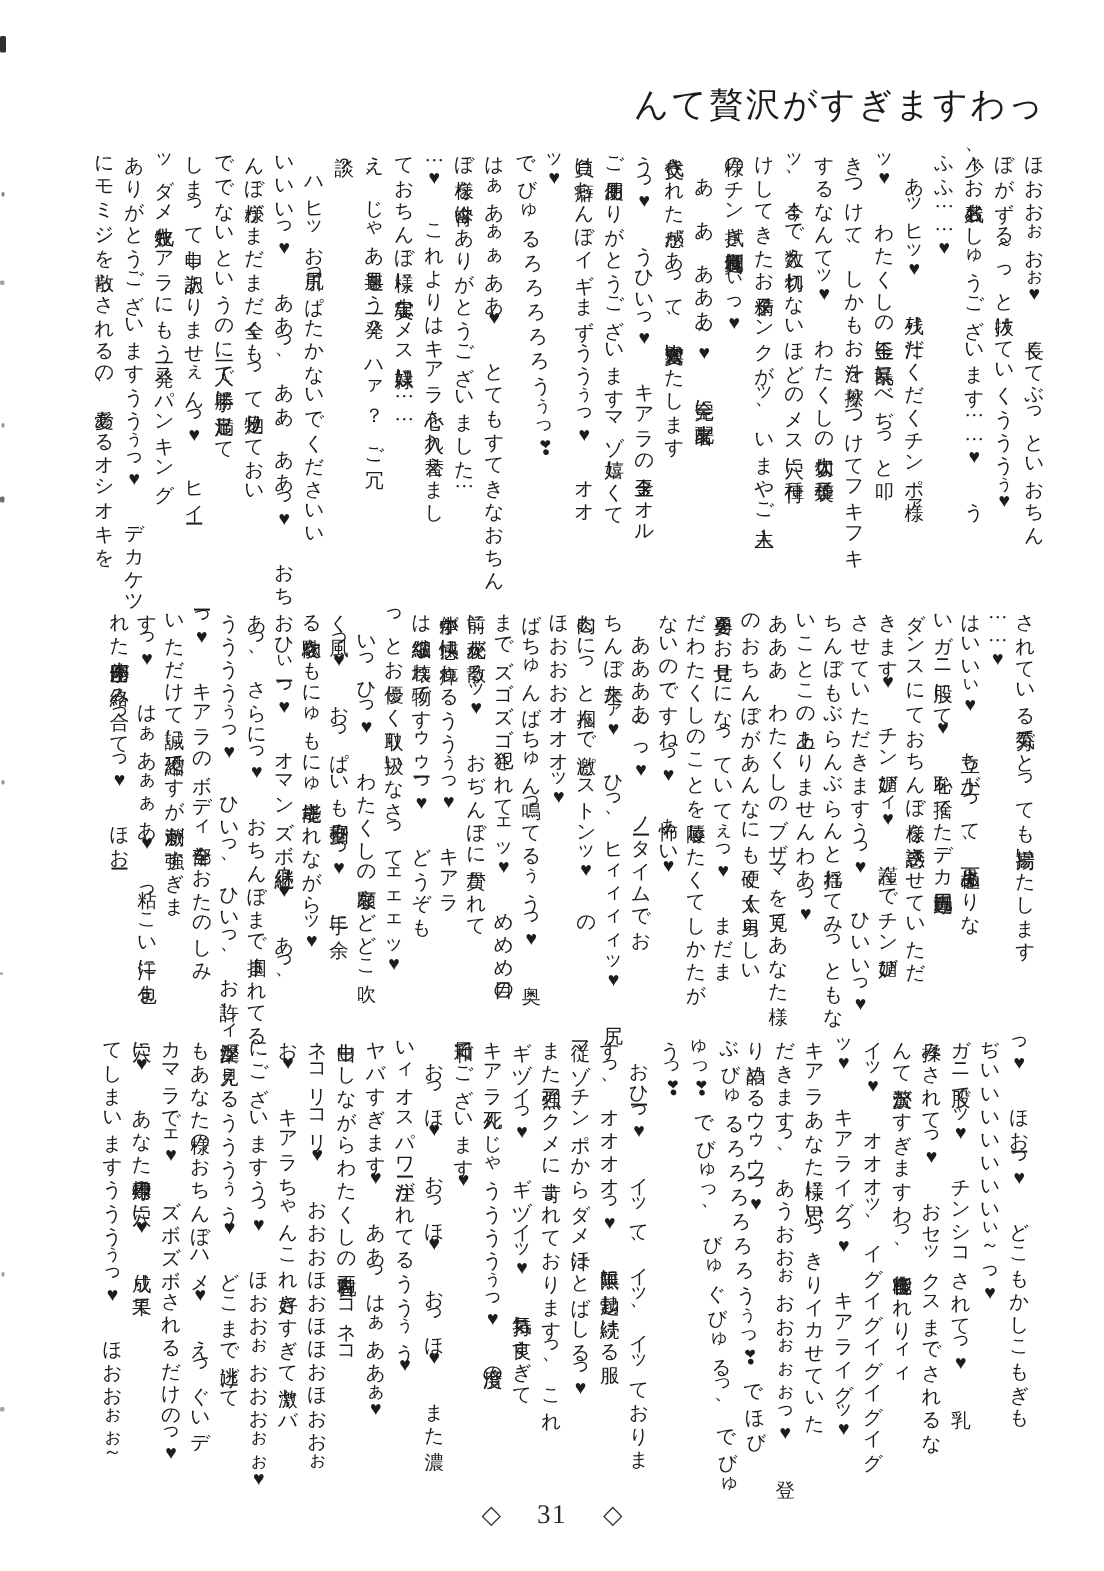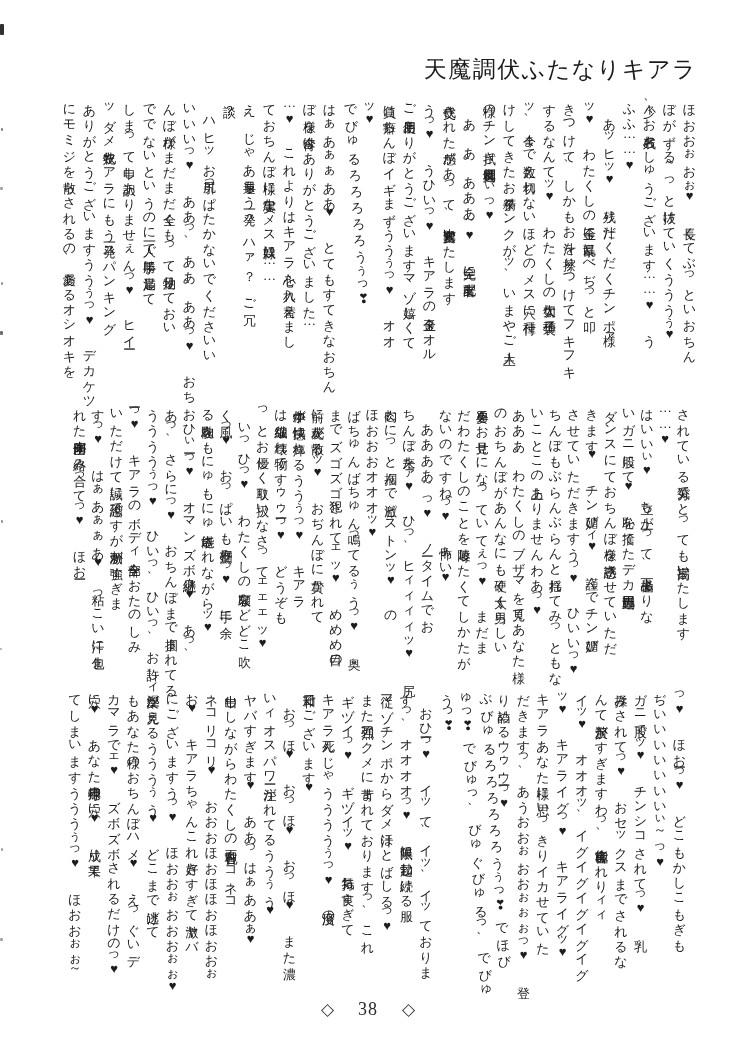"天魔調伏ふたなりキアラ" h1.title { text: 天魔調伏ふたなりキアラ -> んて贅沢がすぎますわっ }
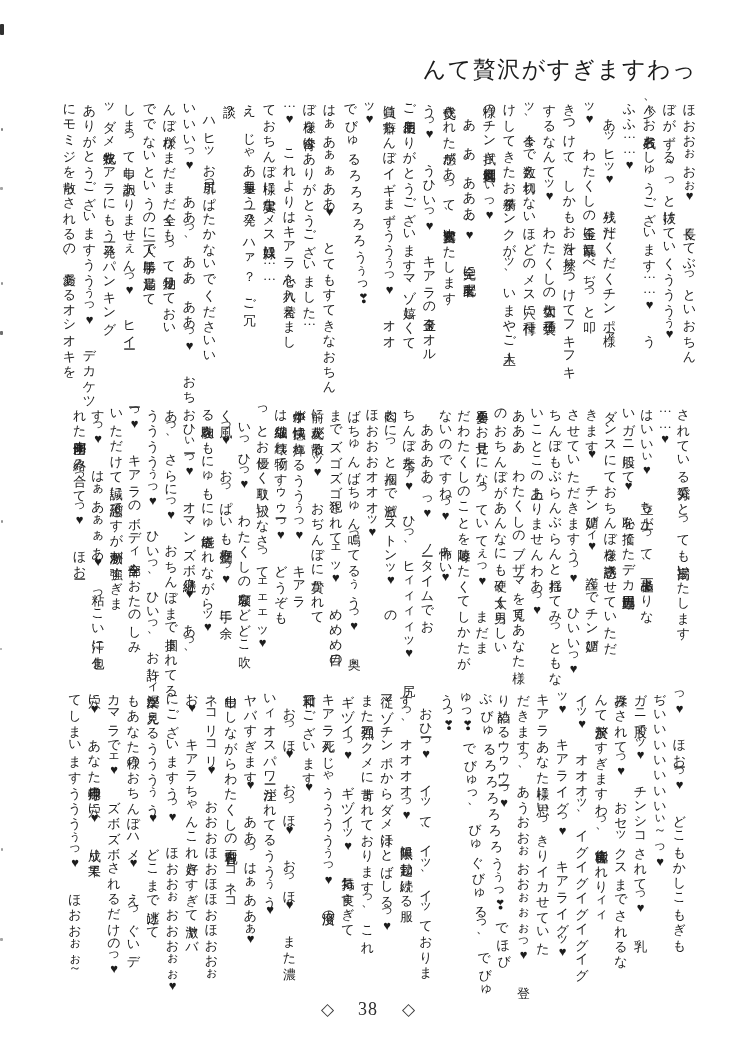"38" span.pagenum { text: 38 -> 31 }
